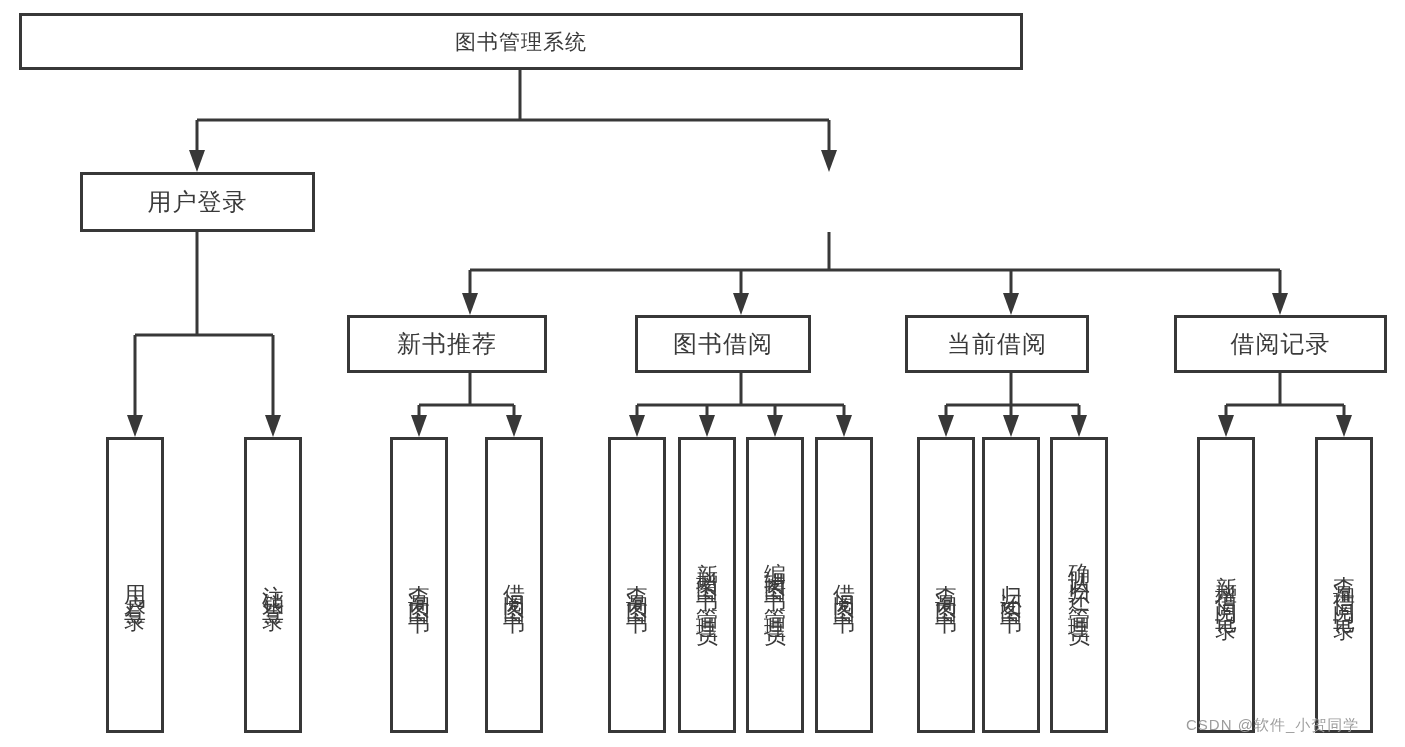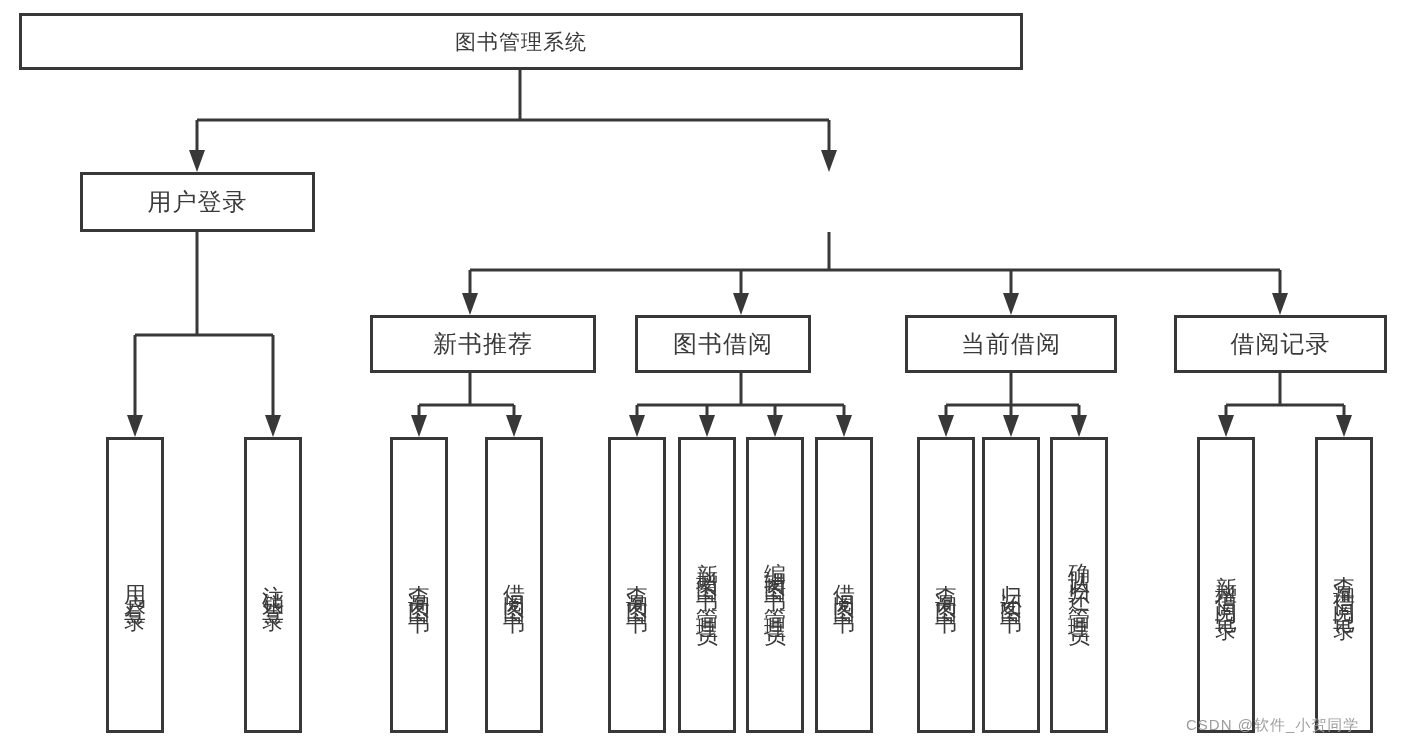"新书推荐" div.node { left: 370px -> 347px; width: 226px -> 200px }
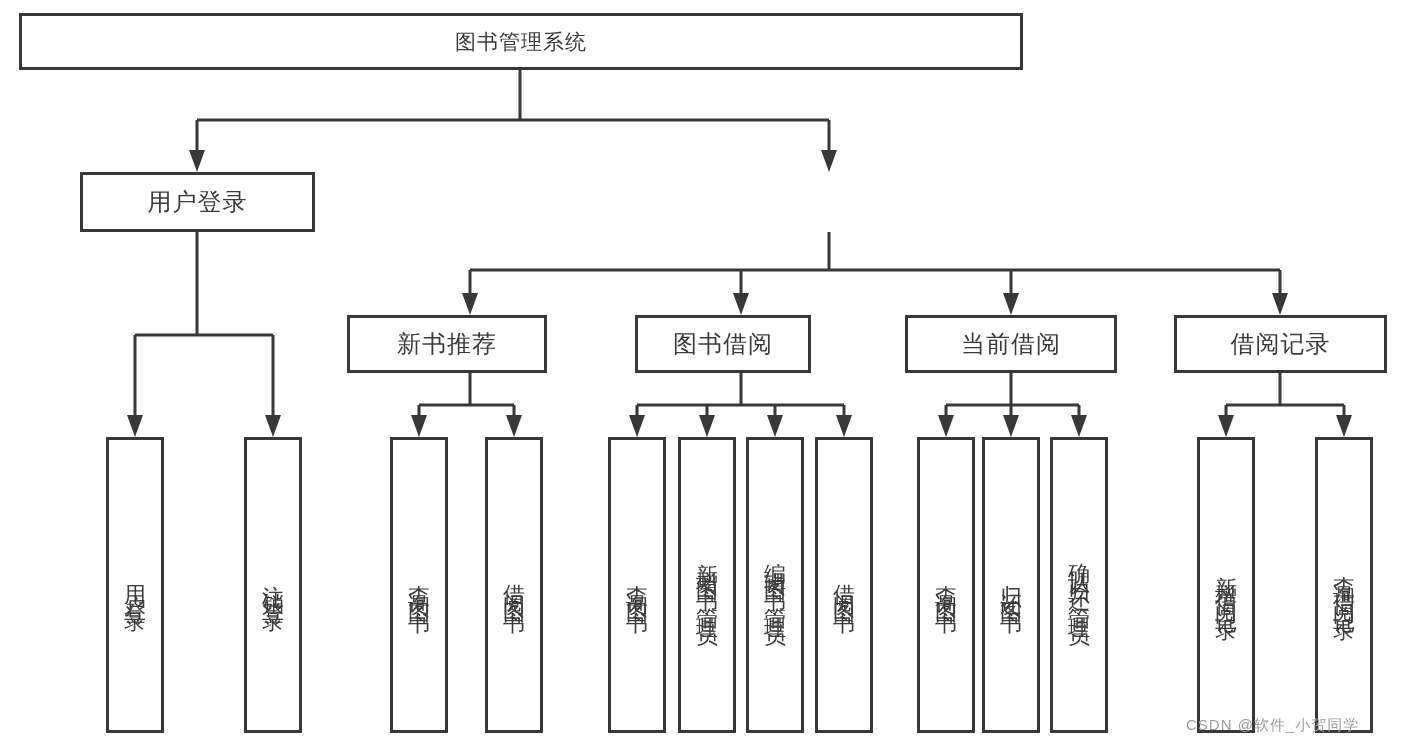"当前借阅" div.node { width: 212px -> 184px }
